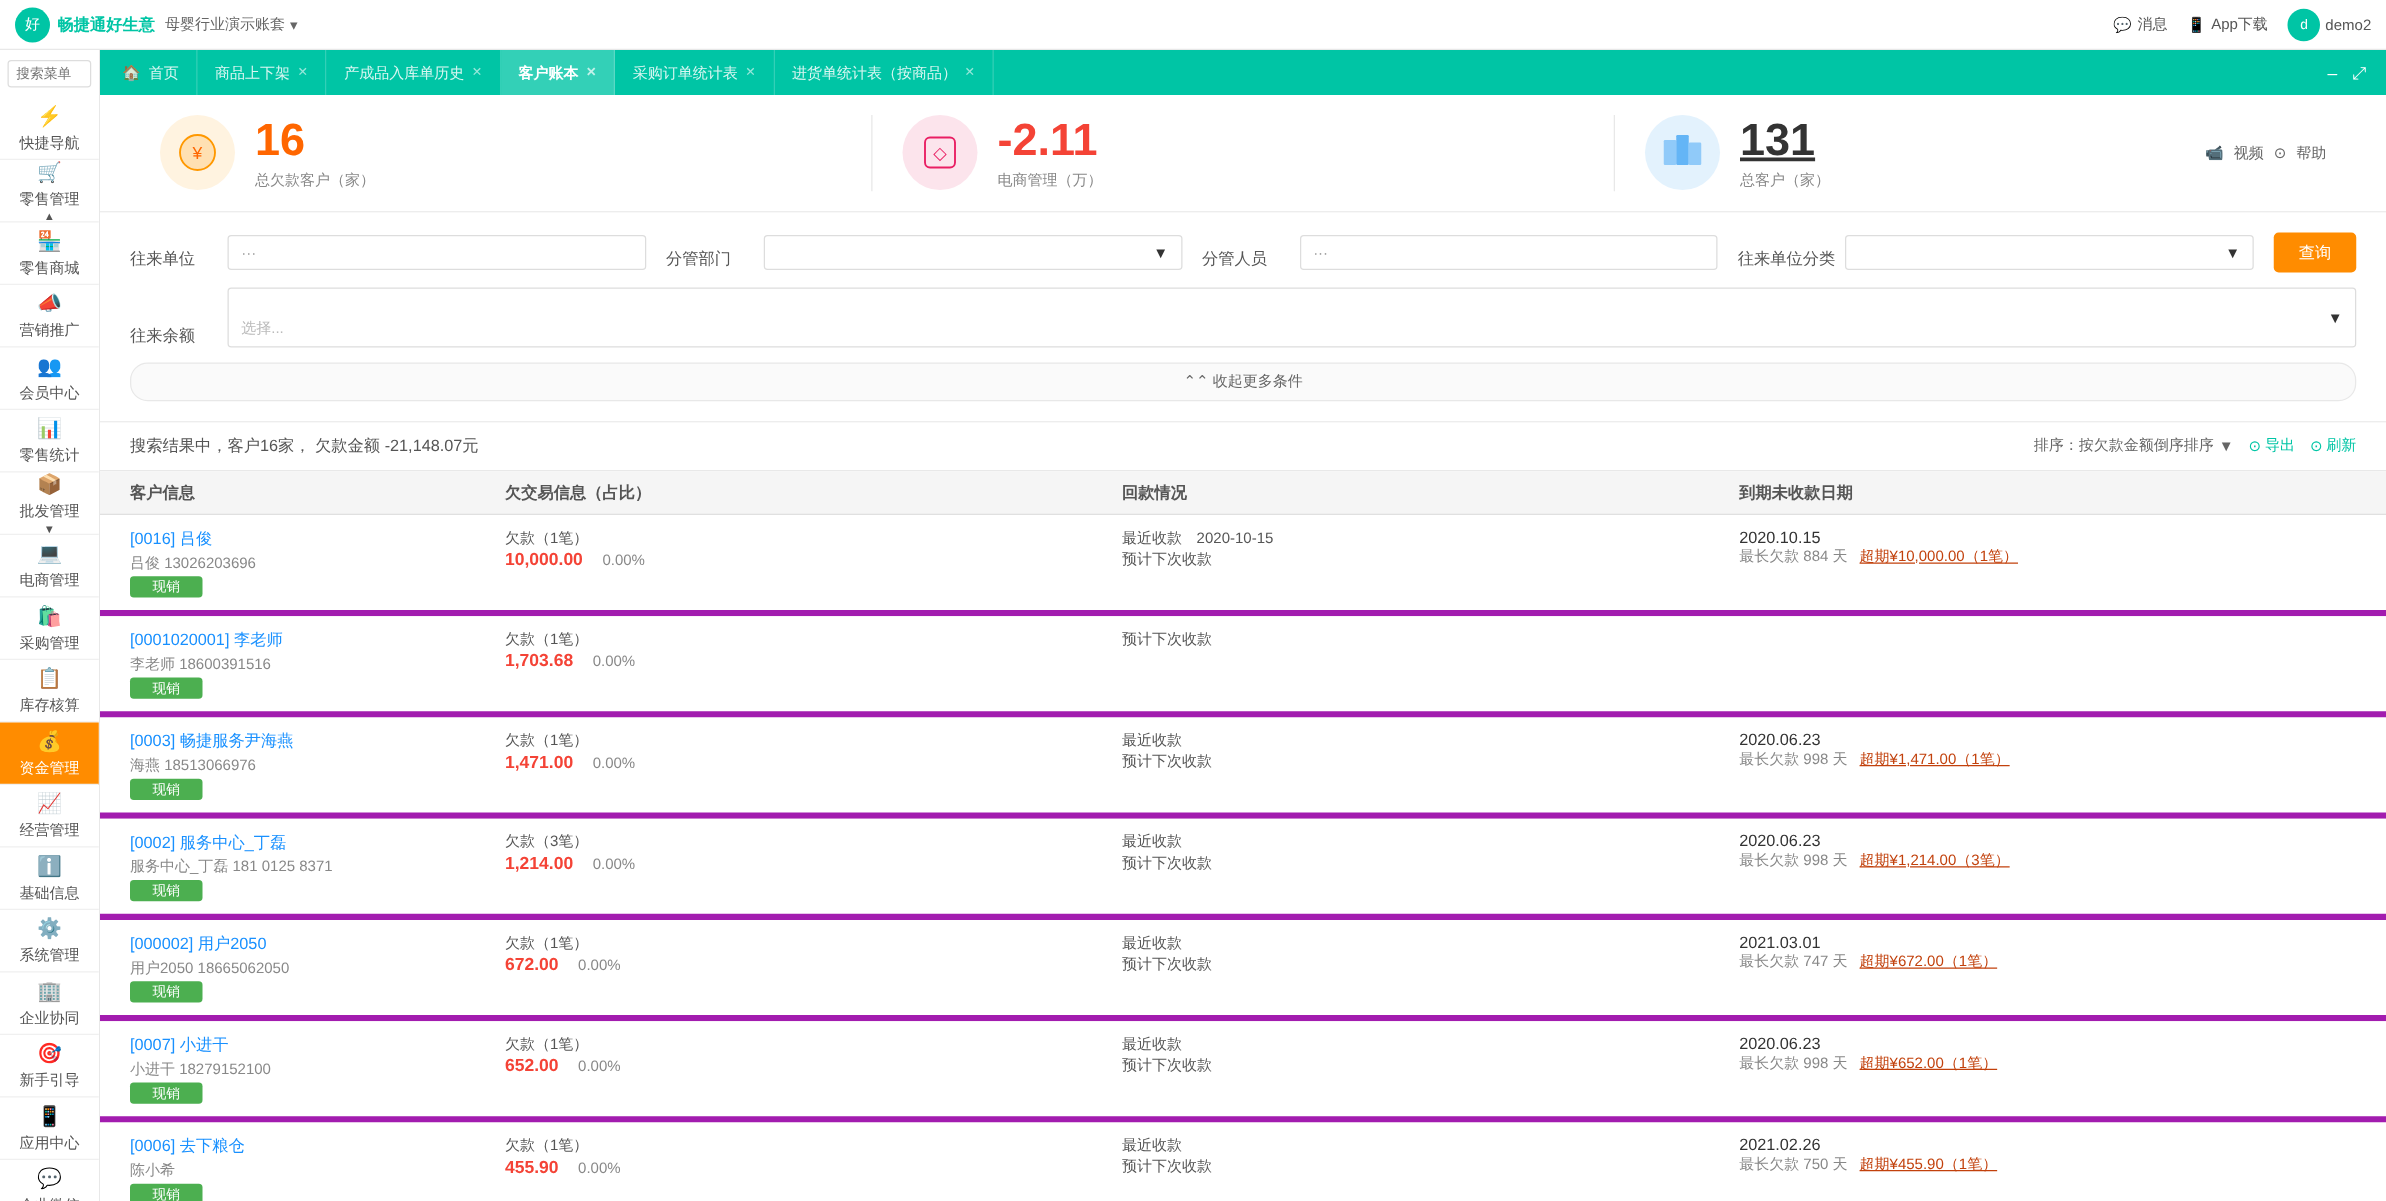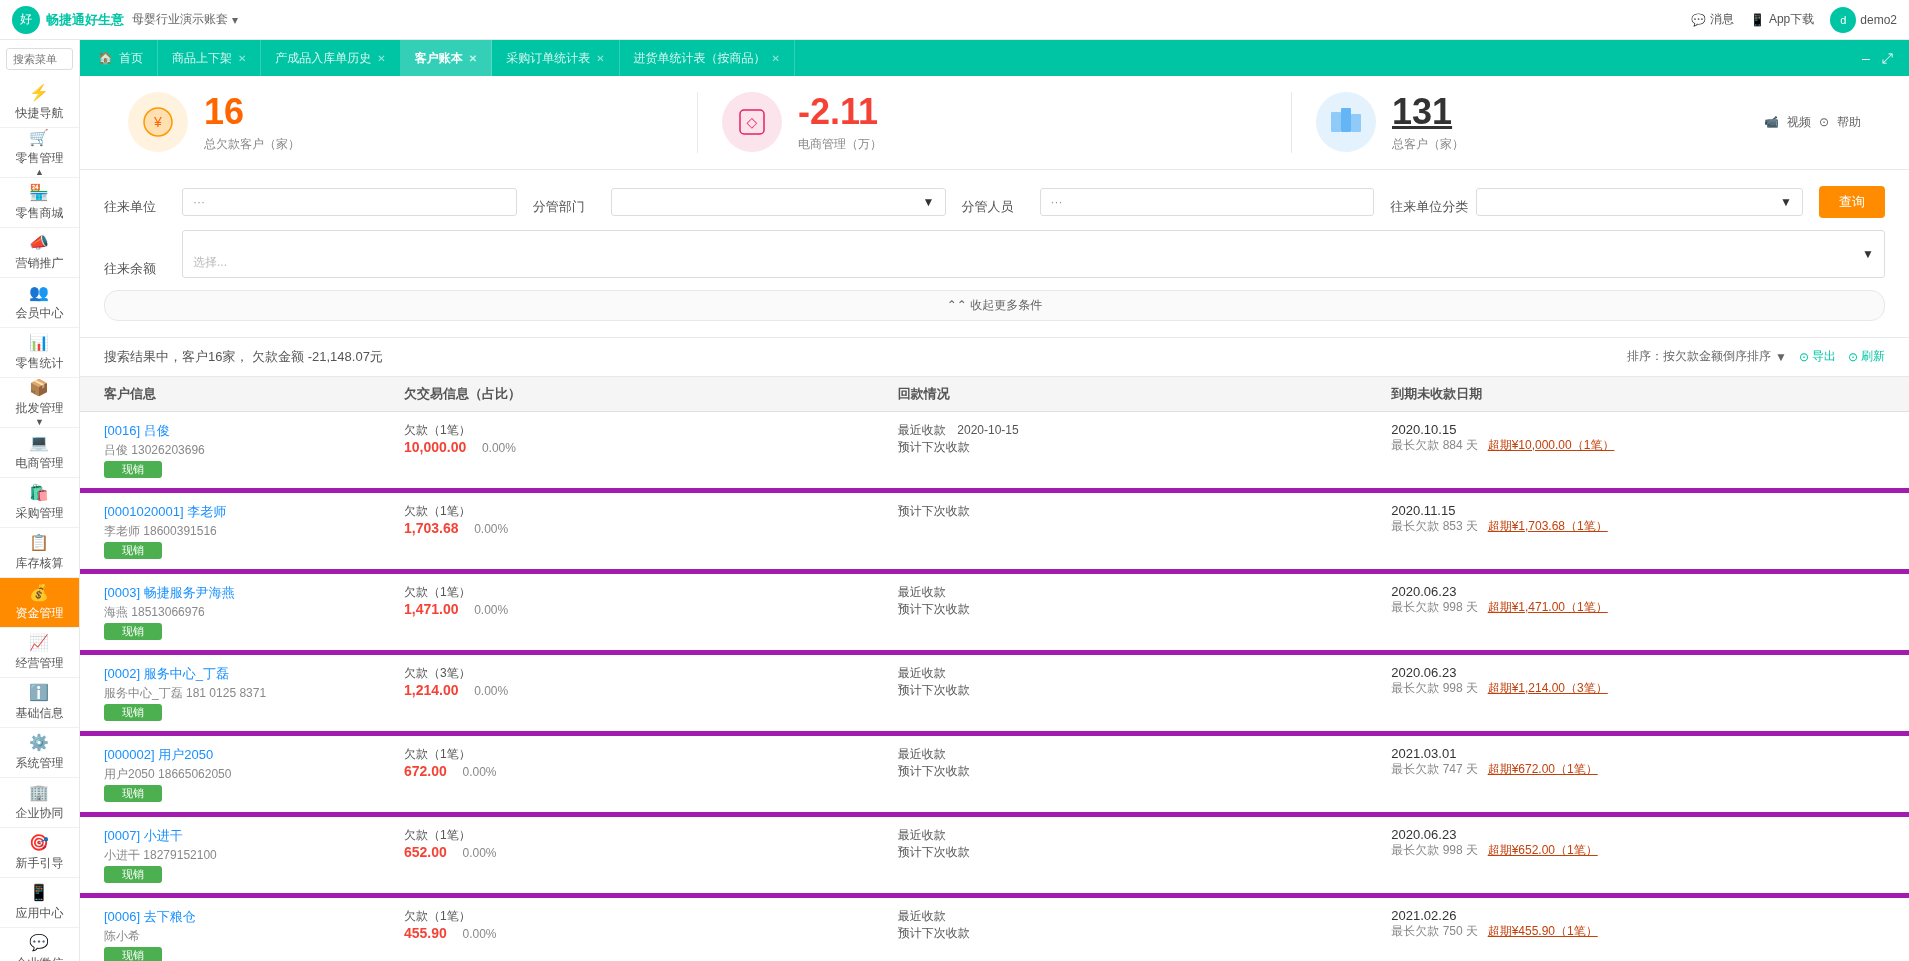"2020.11.15" div { html: <div> <div>2020.11.15</div> <div> <span>最长欠款 853 天</span> <span>超期¥1,703.68（1笔）</span> </div> </div> -> none }
